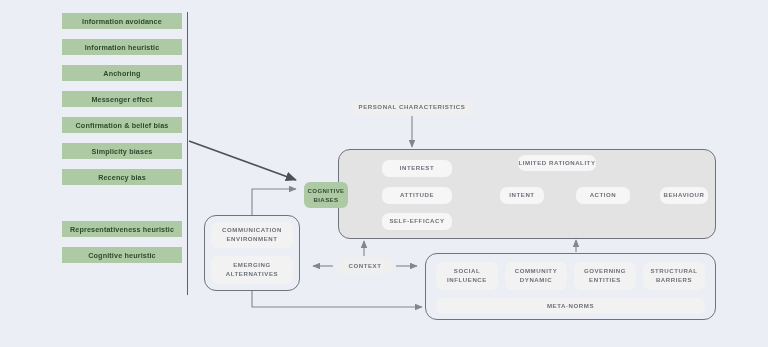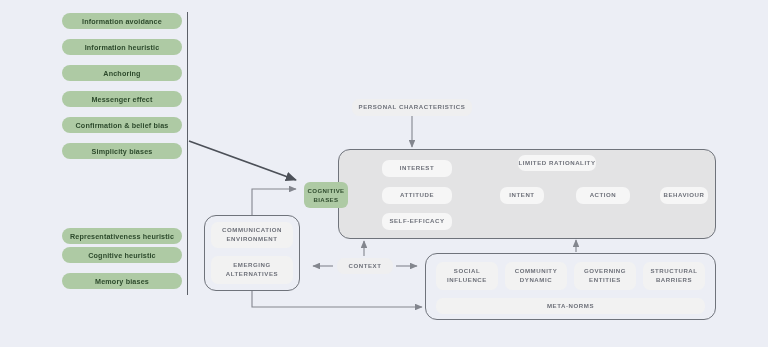"Information avoidance" .pill { border-radius: 8px -> 0 }
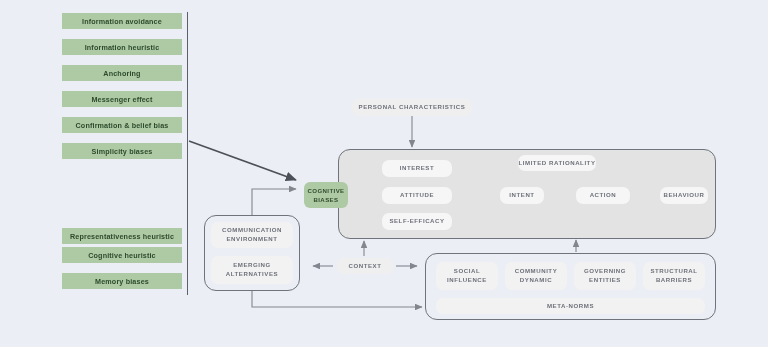"Recency bias" div.pill { html: none -> <div>Recency bias</div> }
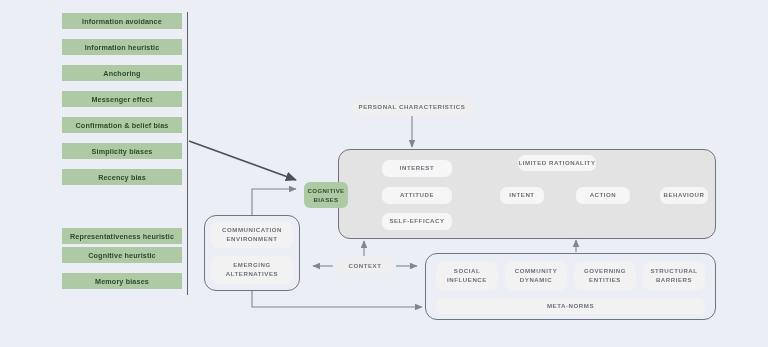"Representativeness heuristic" div.pill { top: 228px -> 221px }
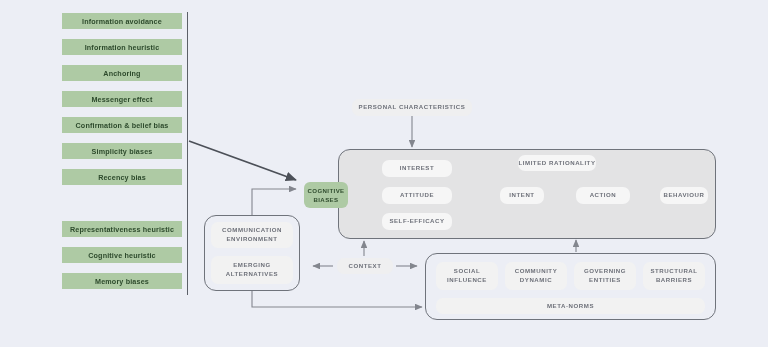"Memory biases" div.pill { html: <div>Memory biases</div> -> none }
